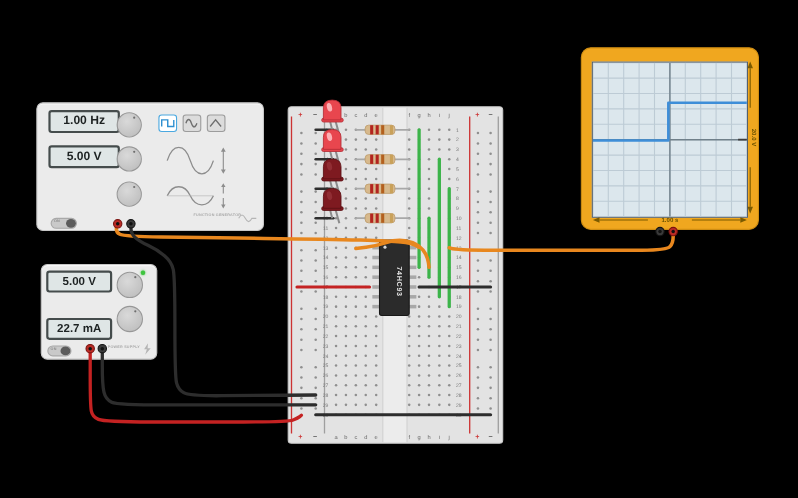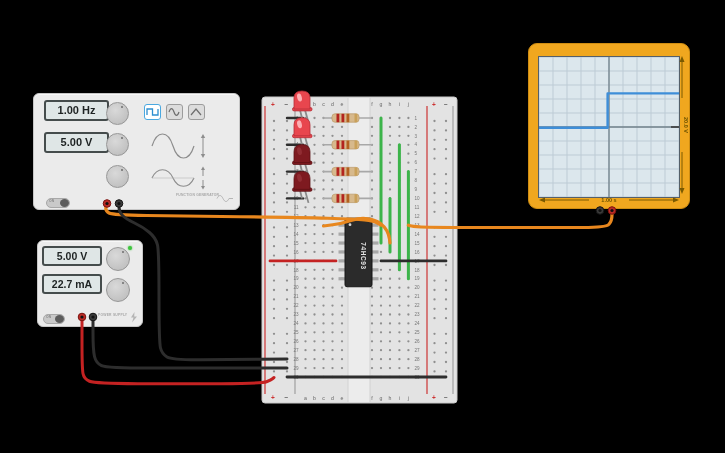"22.7 mA" div.display { top: 33px -> 48px }
